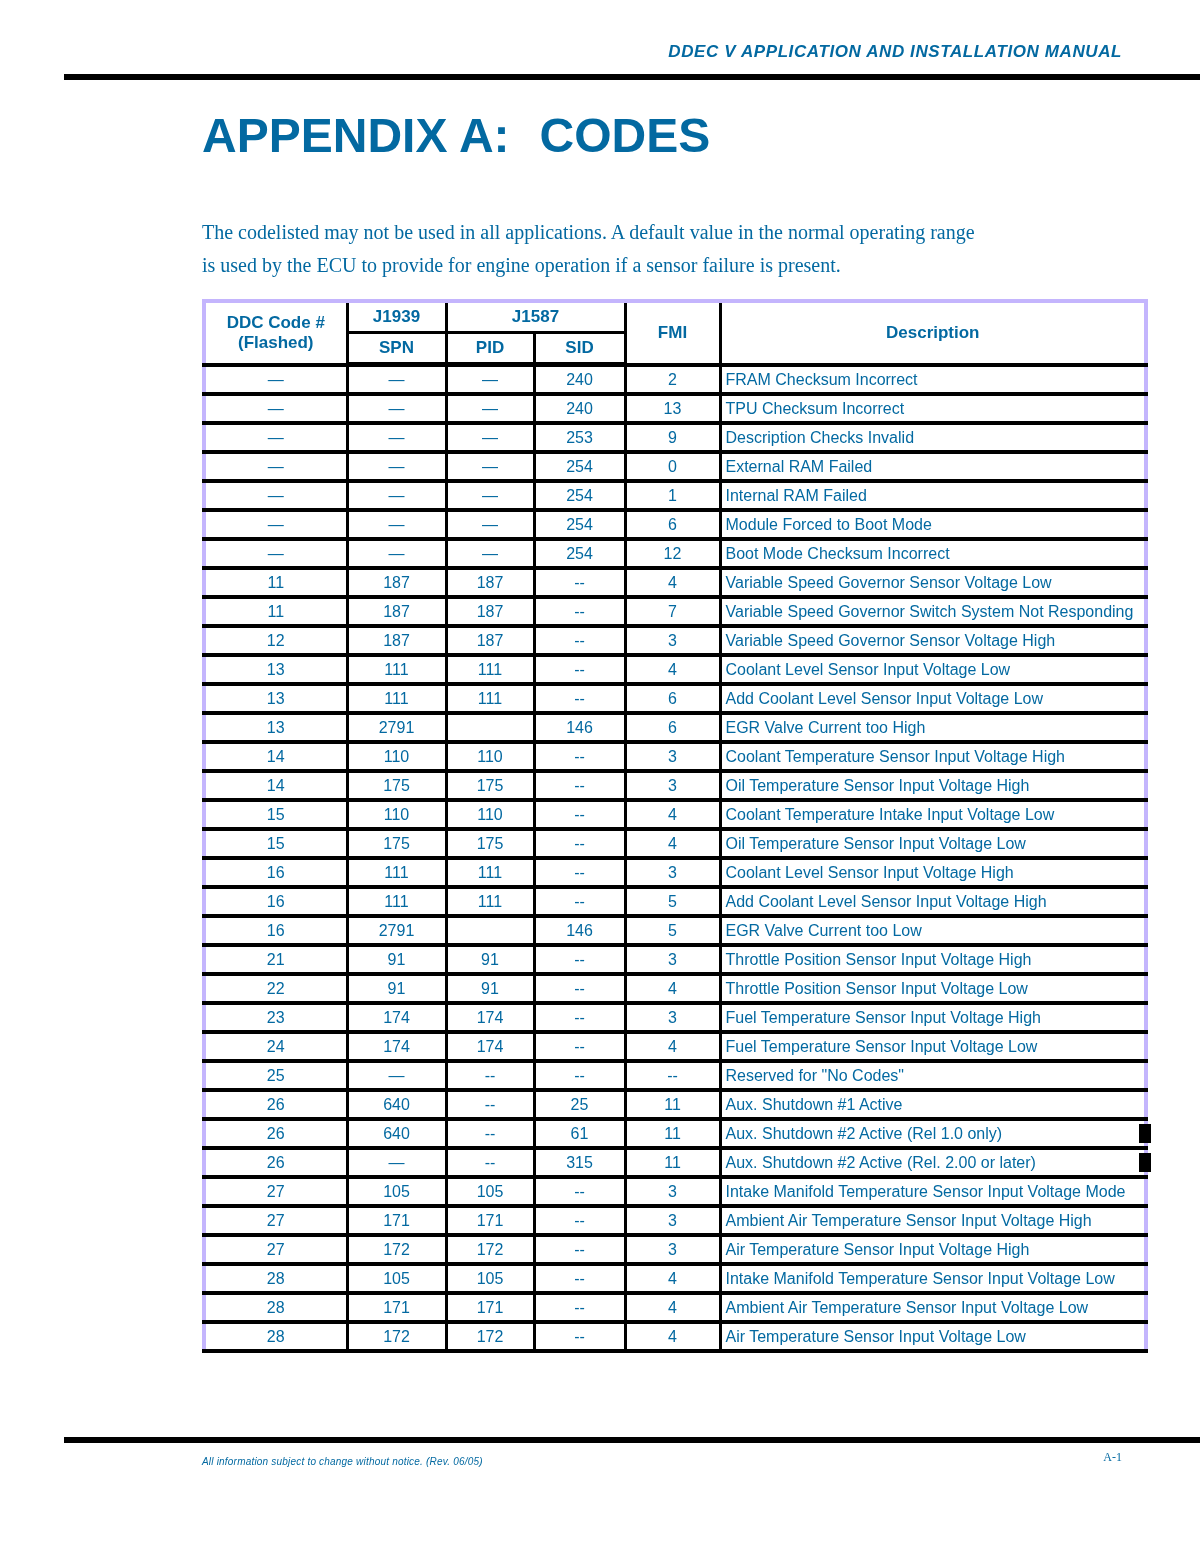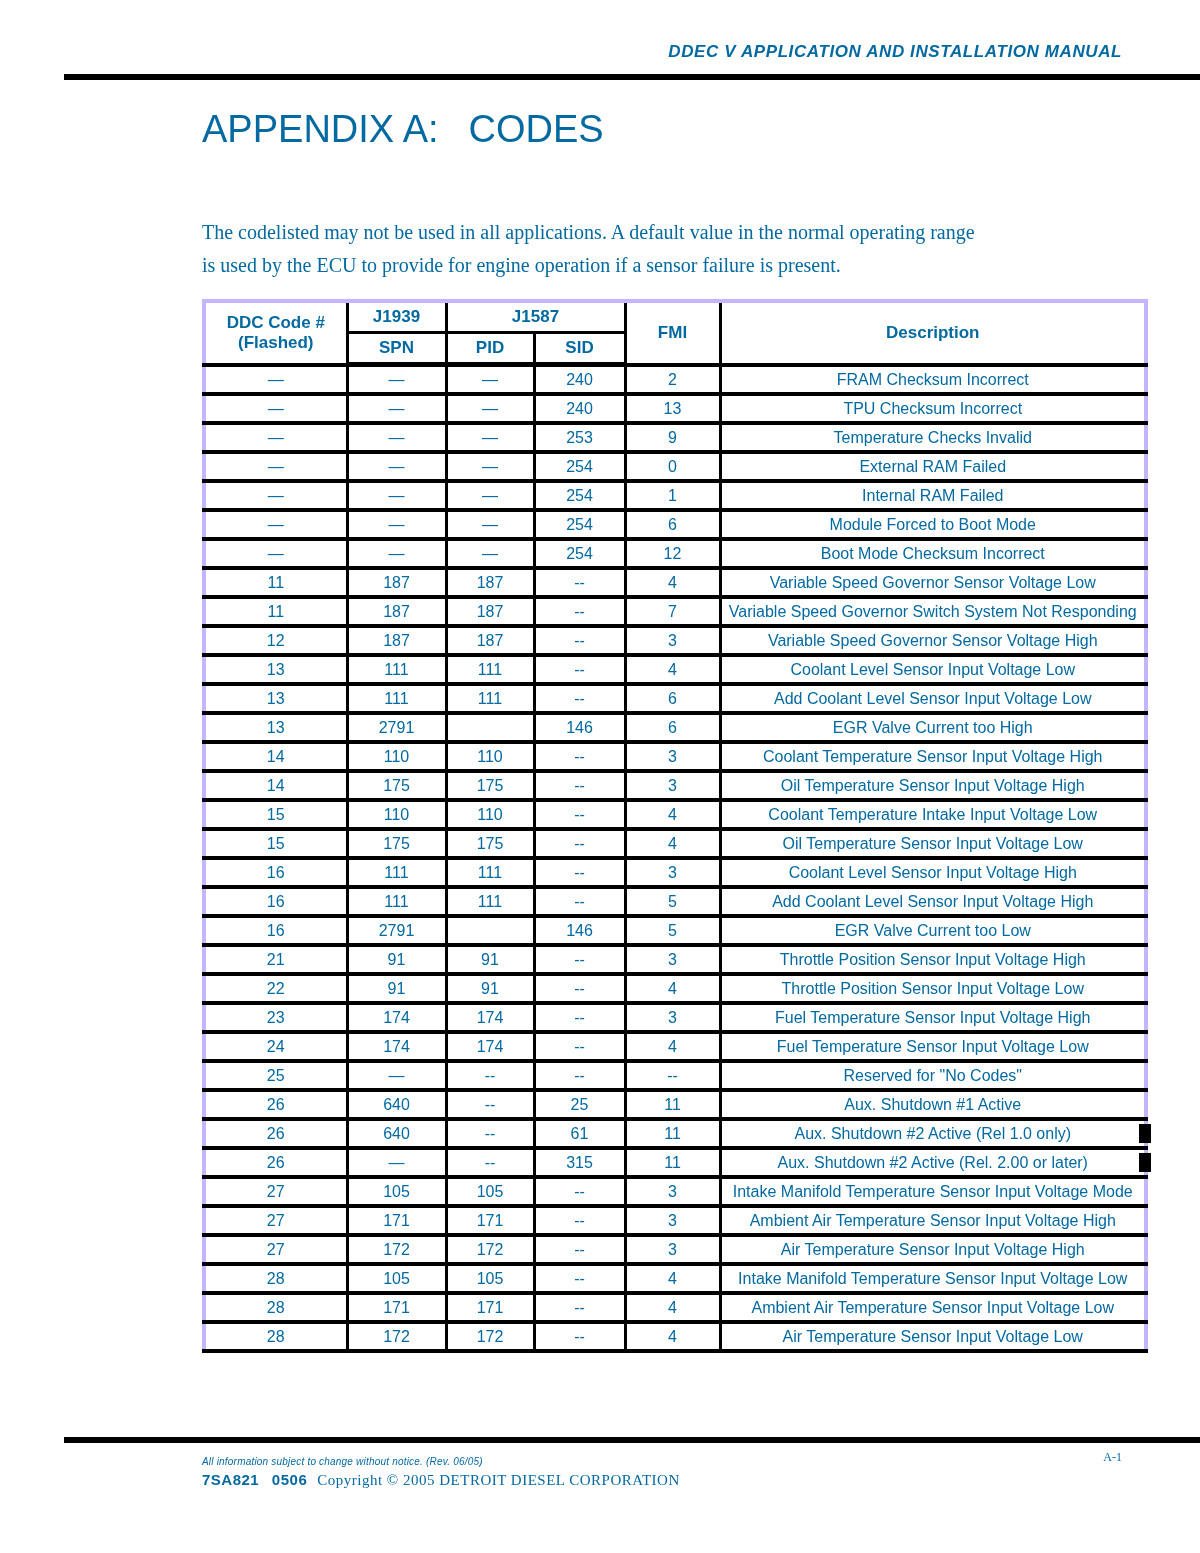"APPENDIX A: CODES" .title { font-size: 38px -> 48px; font-weight: normal -> bold }
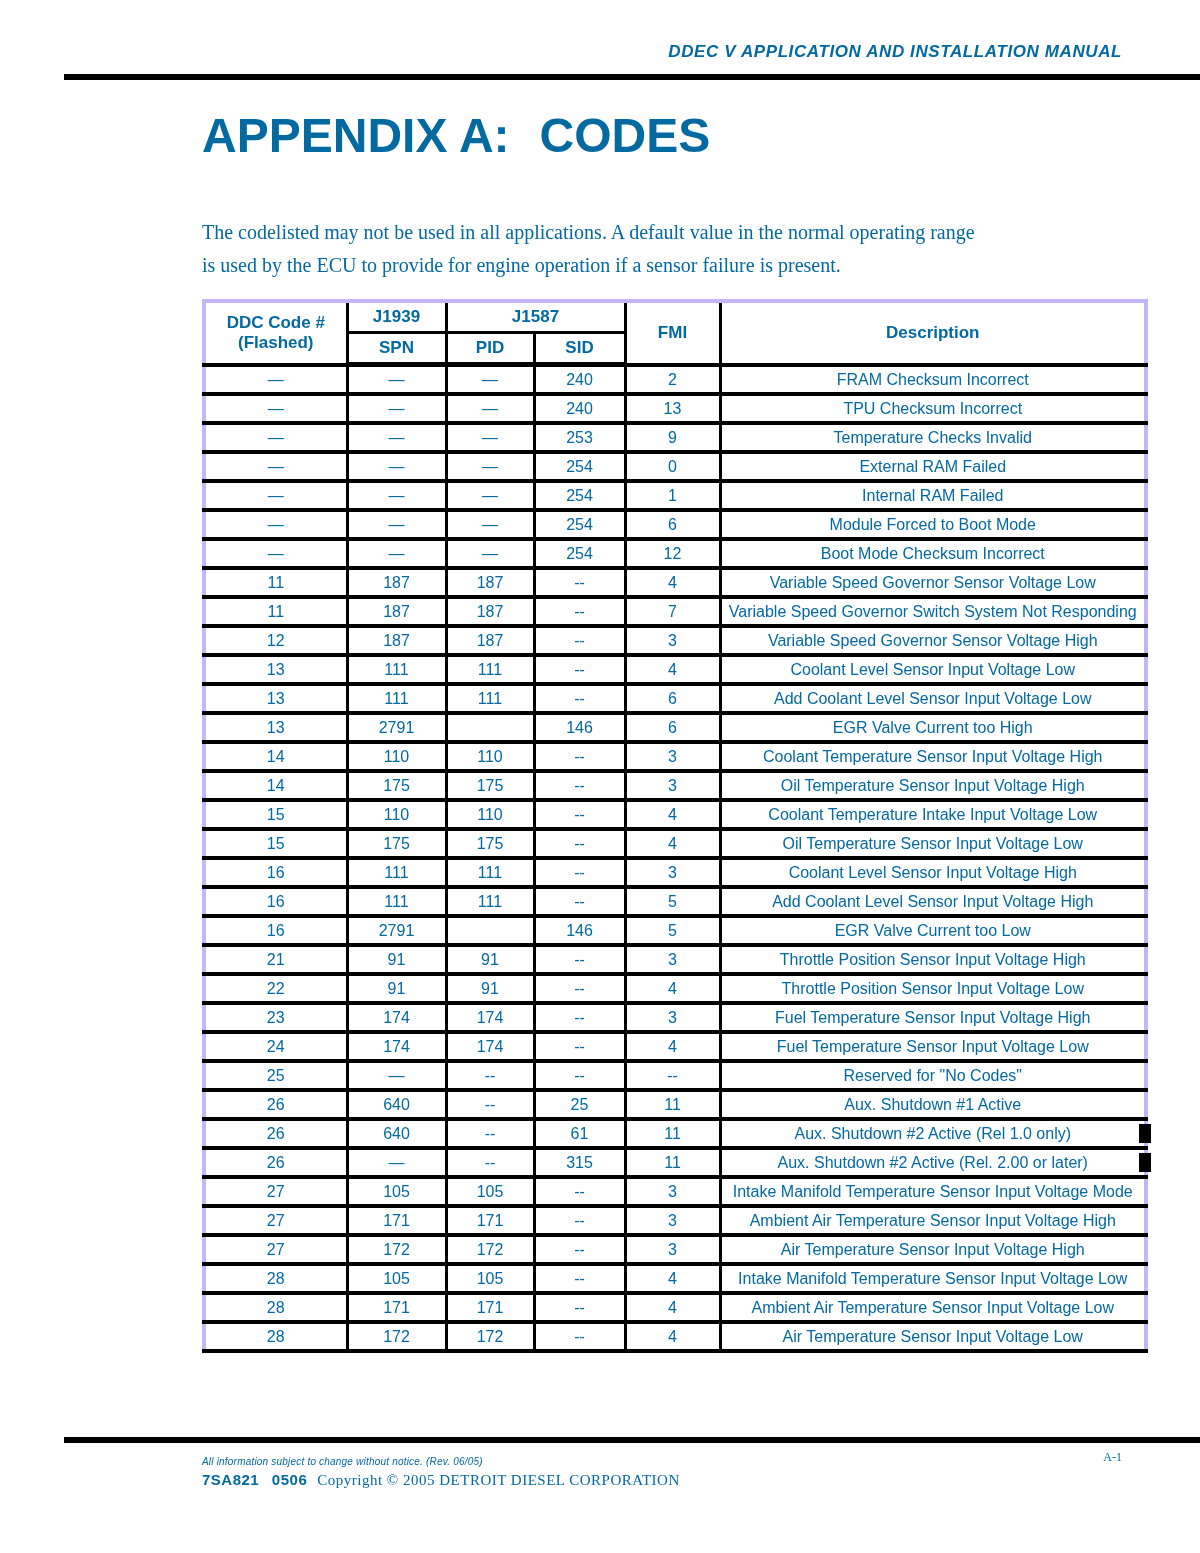"FRAM Checksum Incorrect" td.desc { text-align: center -> left }
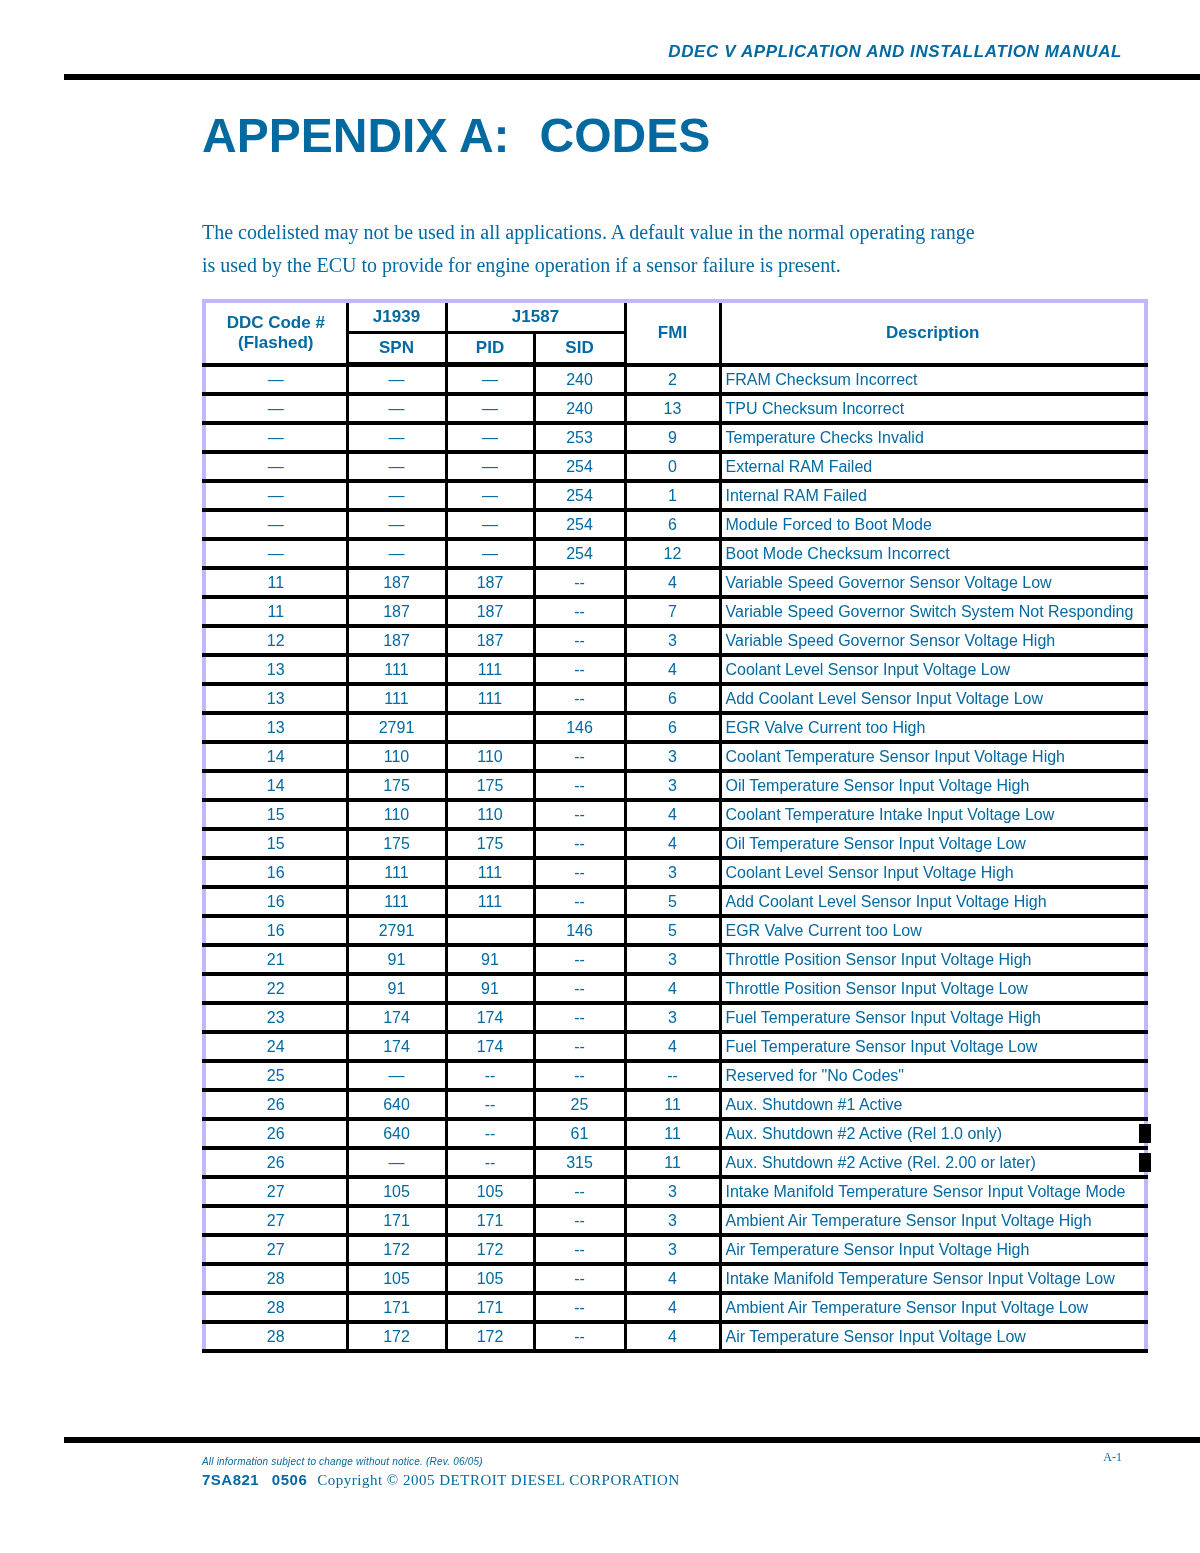"Temperature Checks Invalid" td.desc { text: Temperature -> Description }
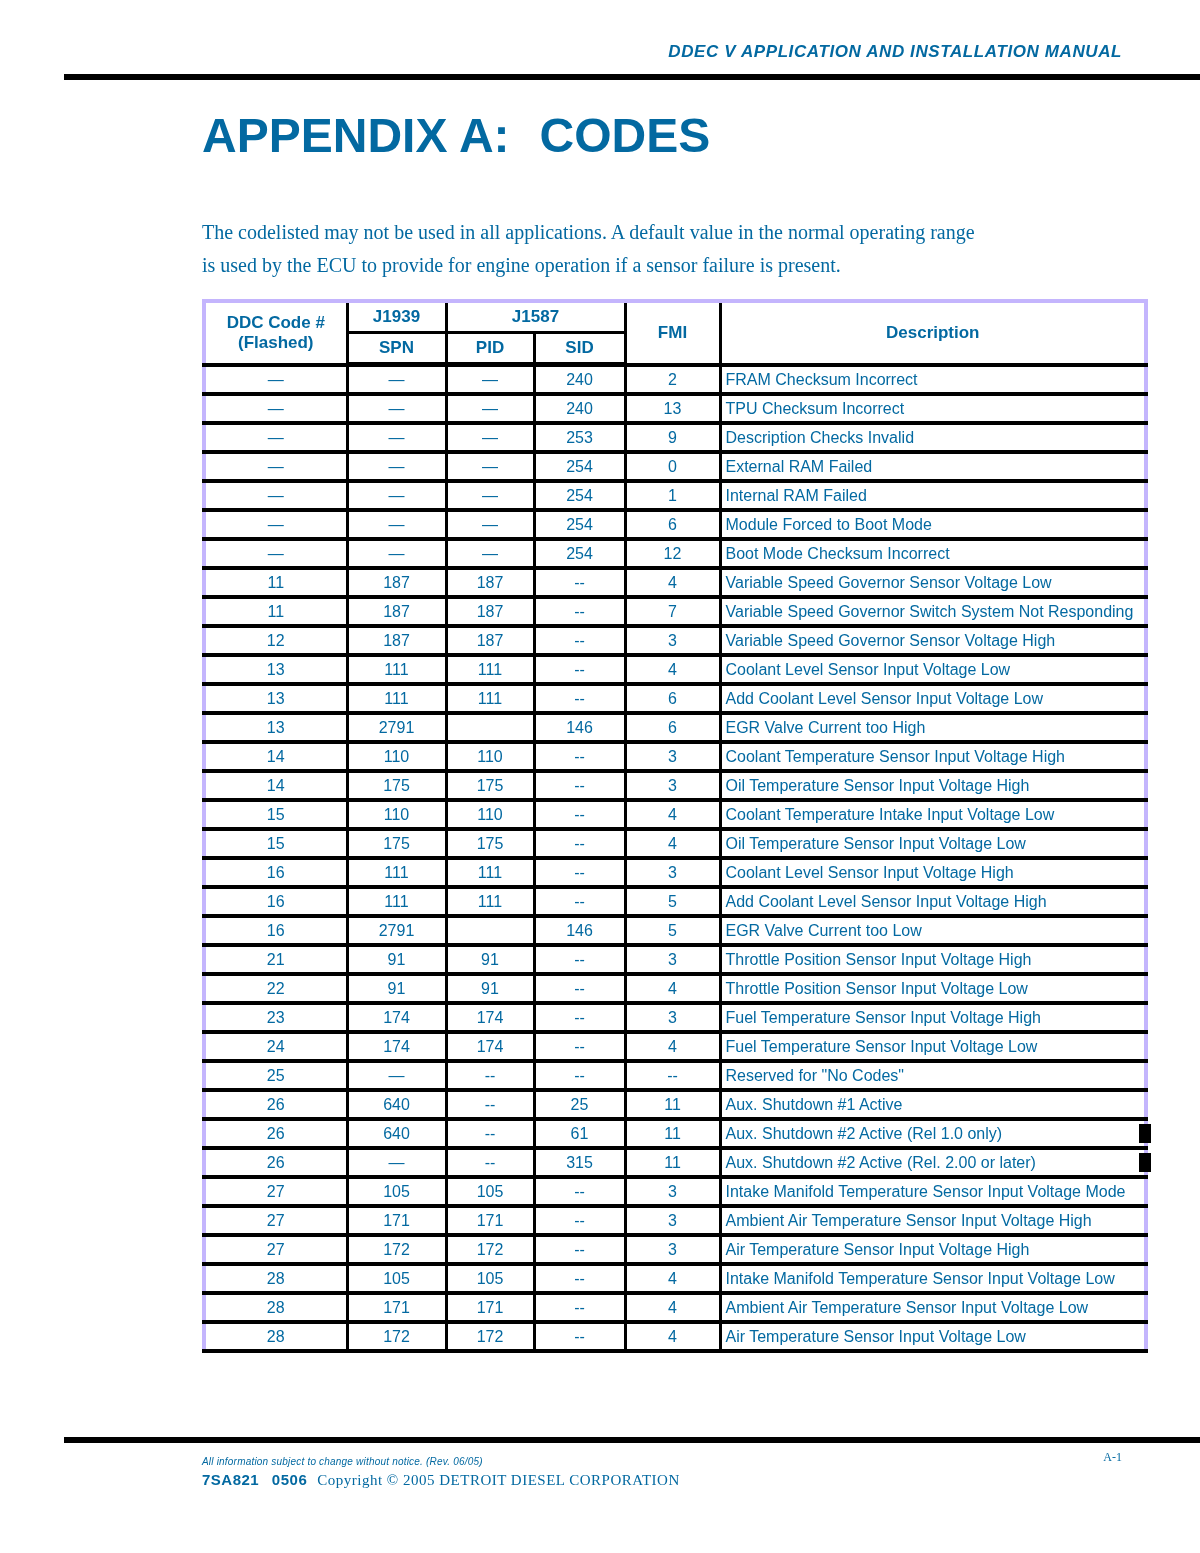"7SA821 0506 Copyright © 2005" div.footer-pub { html: <div> <span>7SA821 0506</span><span>Copyright © 2005 DETROIT DIESEL CORPORATION</span> </div> -> none }
